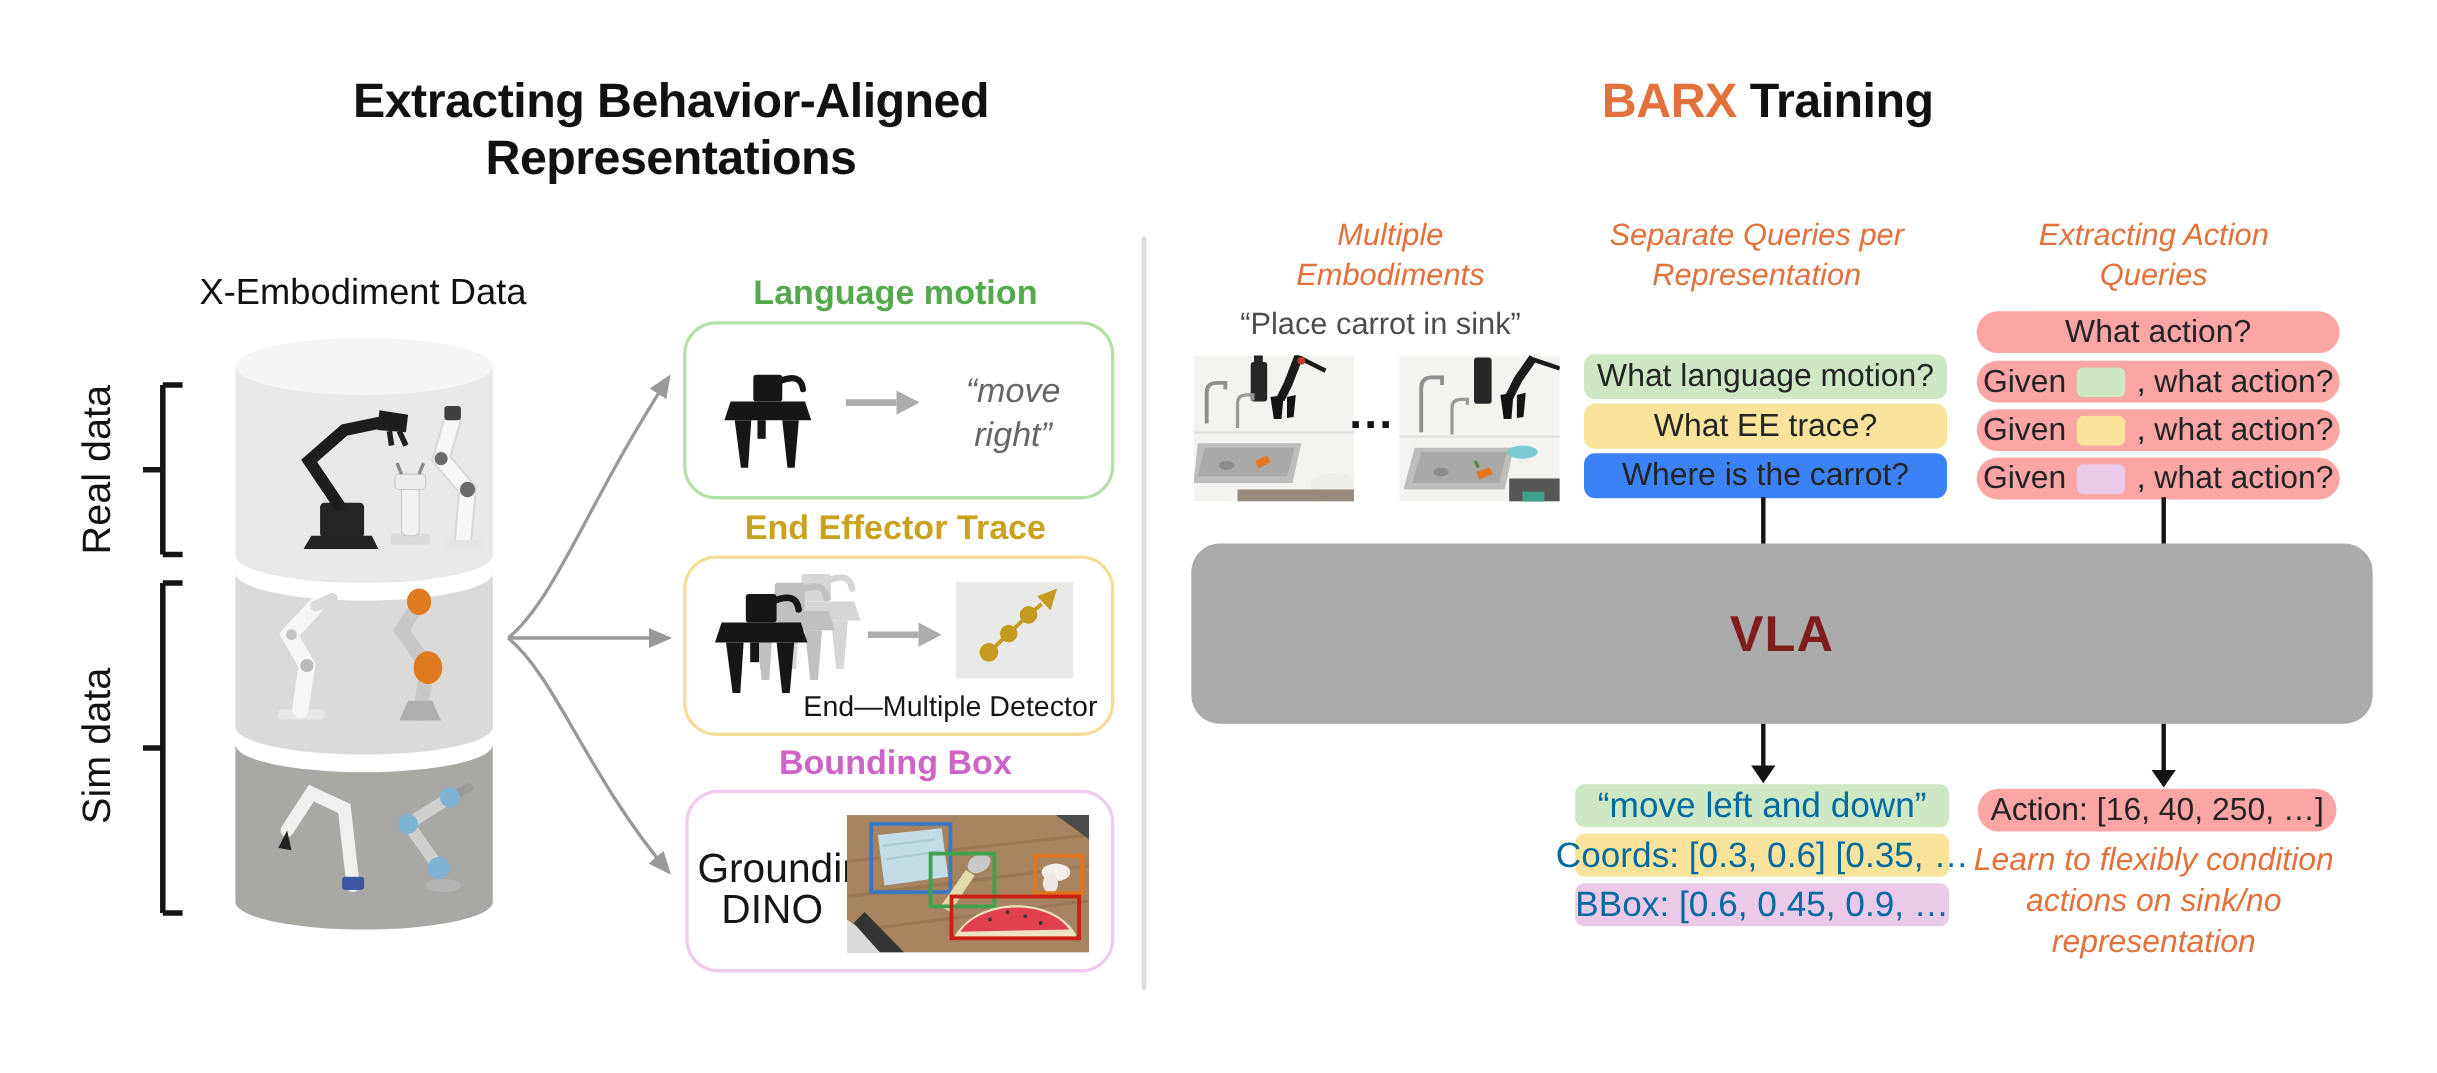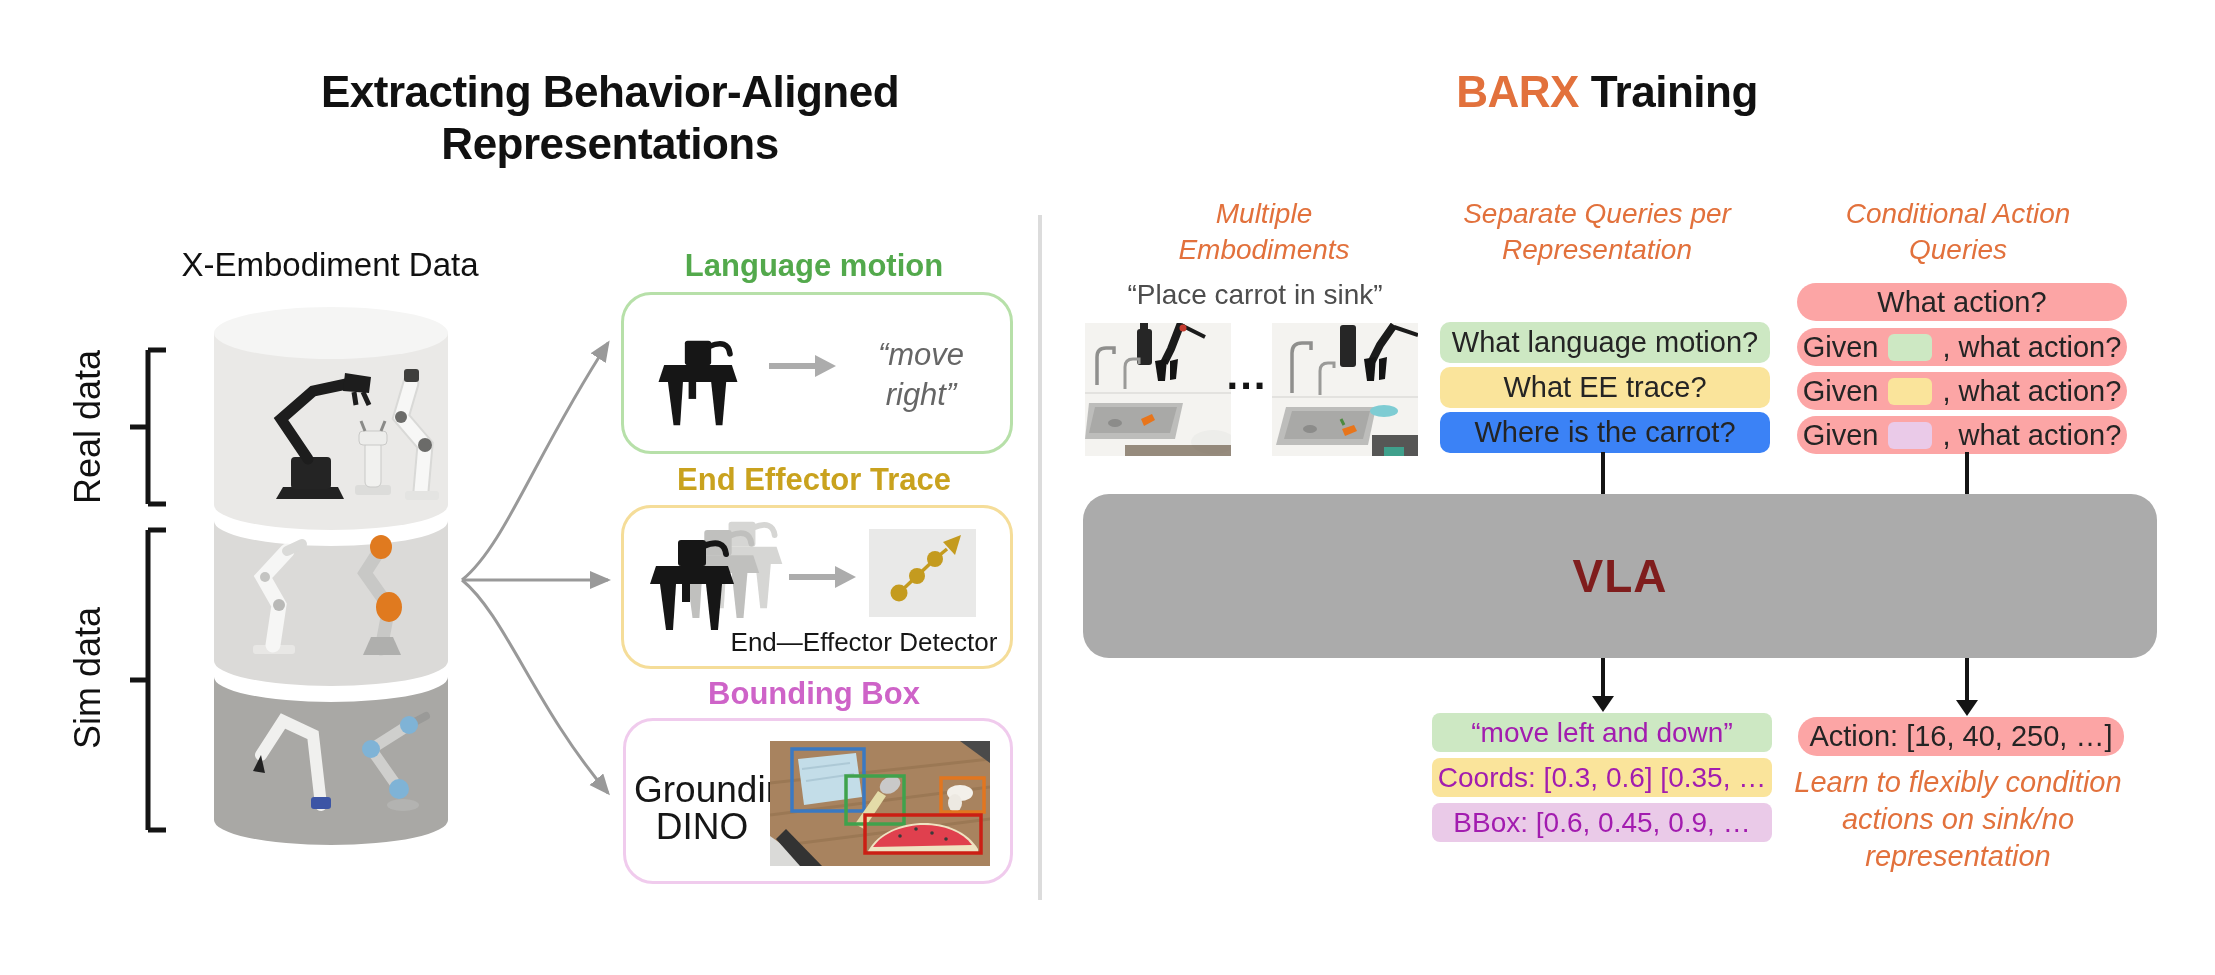"Conditional Action Queries" div.abs { text: Conditional -> Extracting }
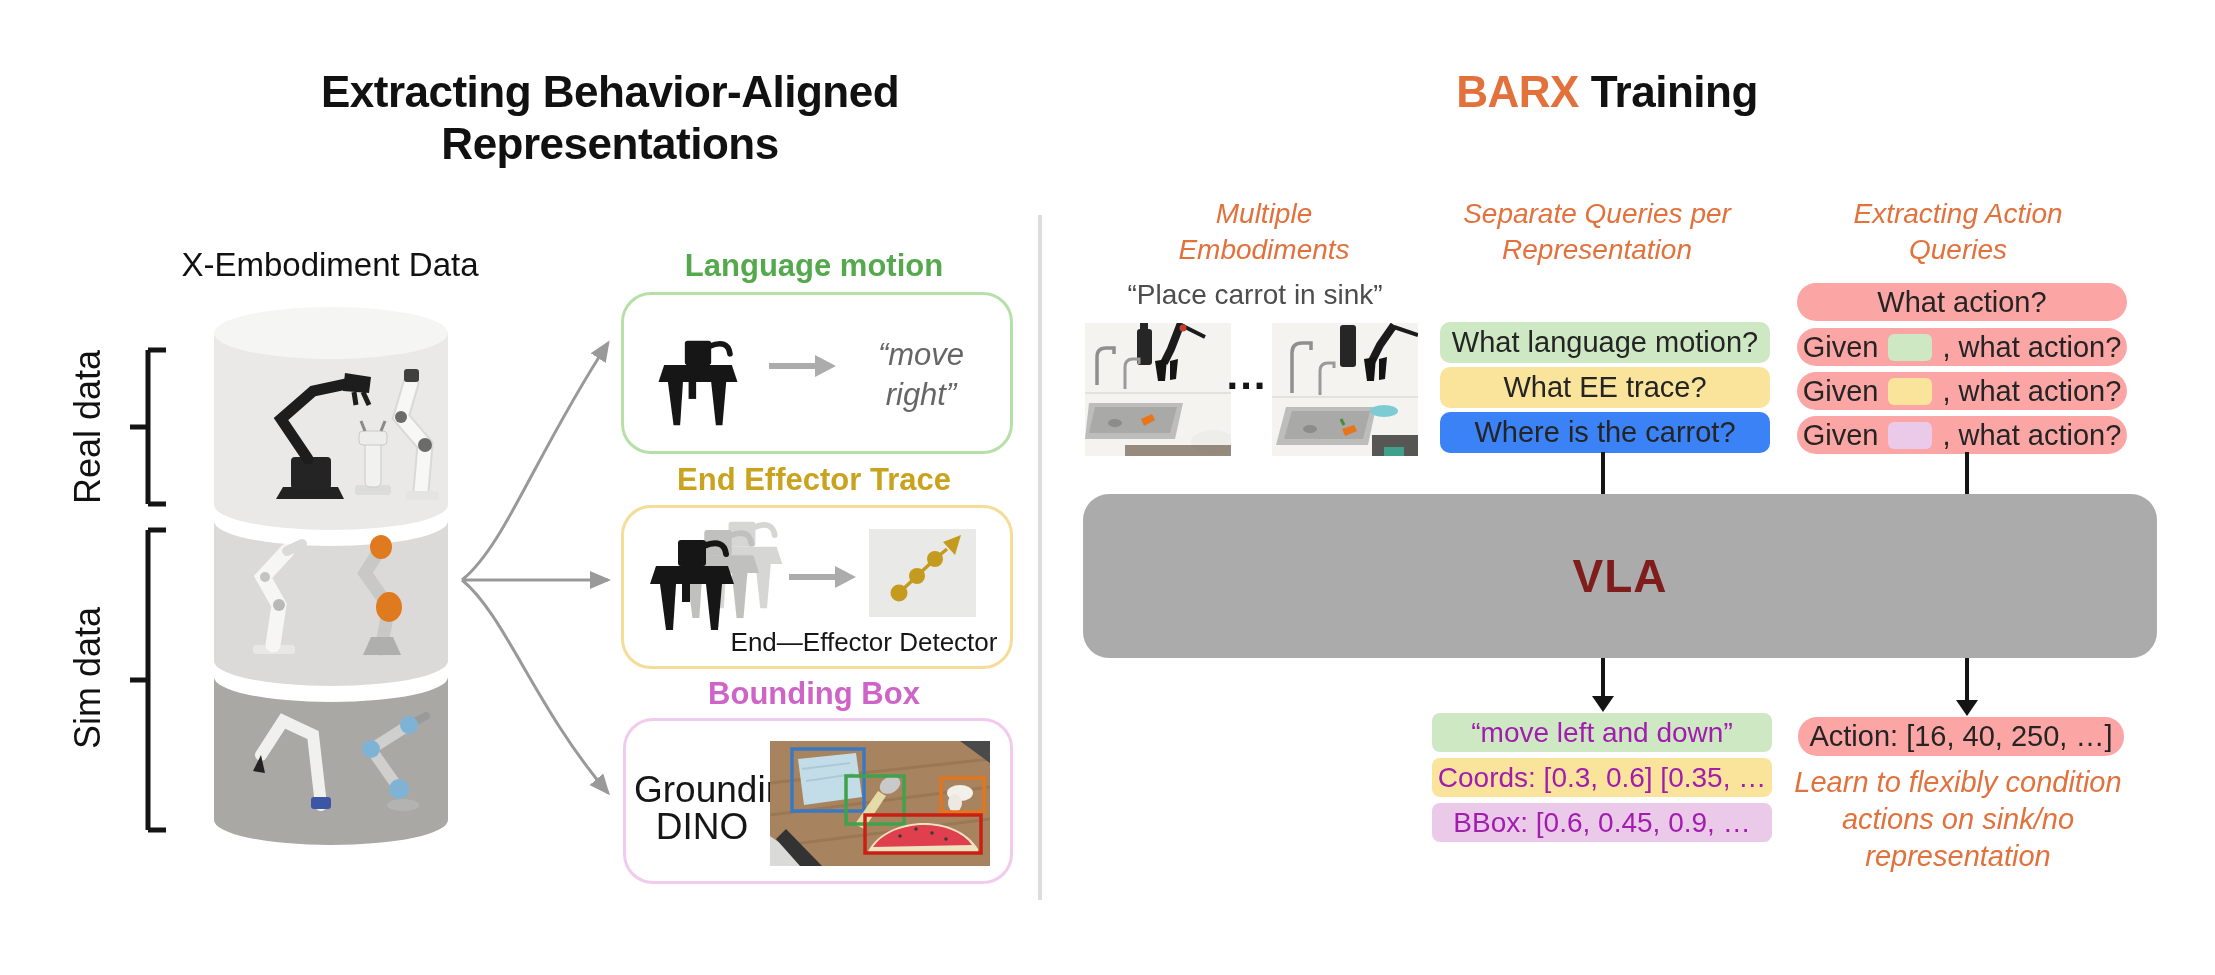"End—Effector Detector" div.abs { text: Effector -> Multiple }
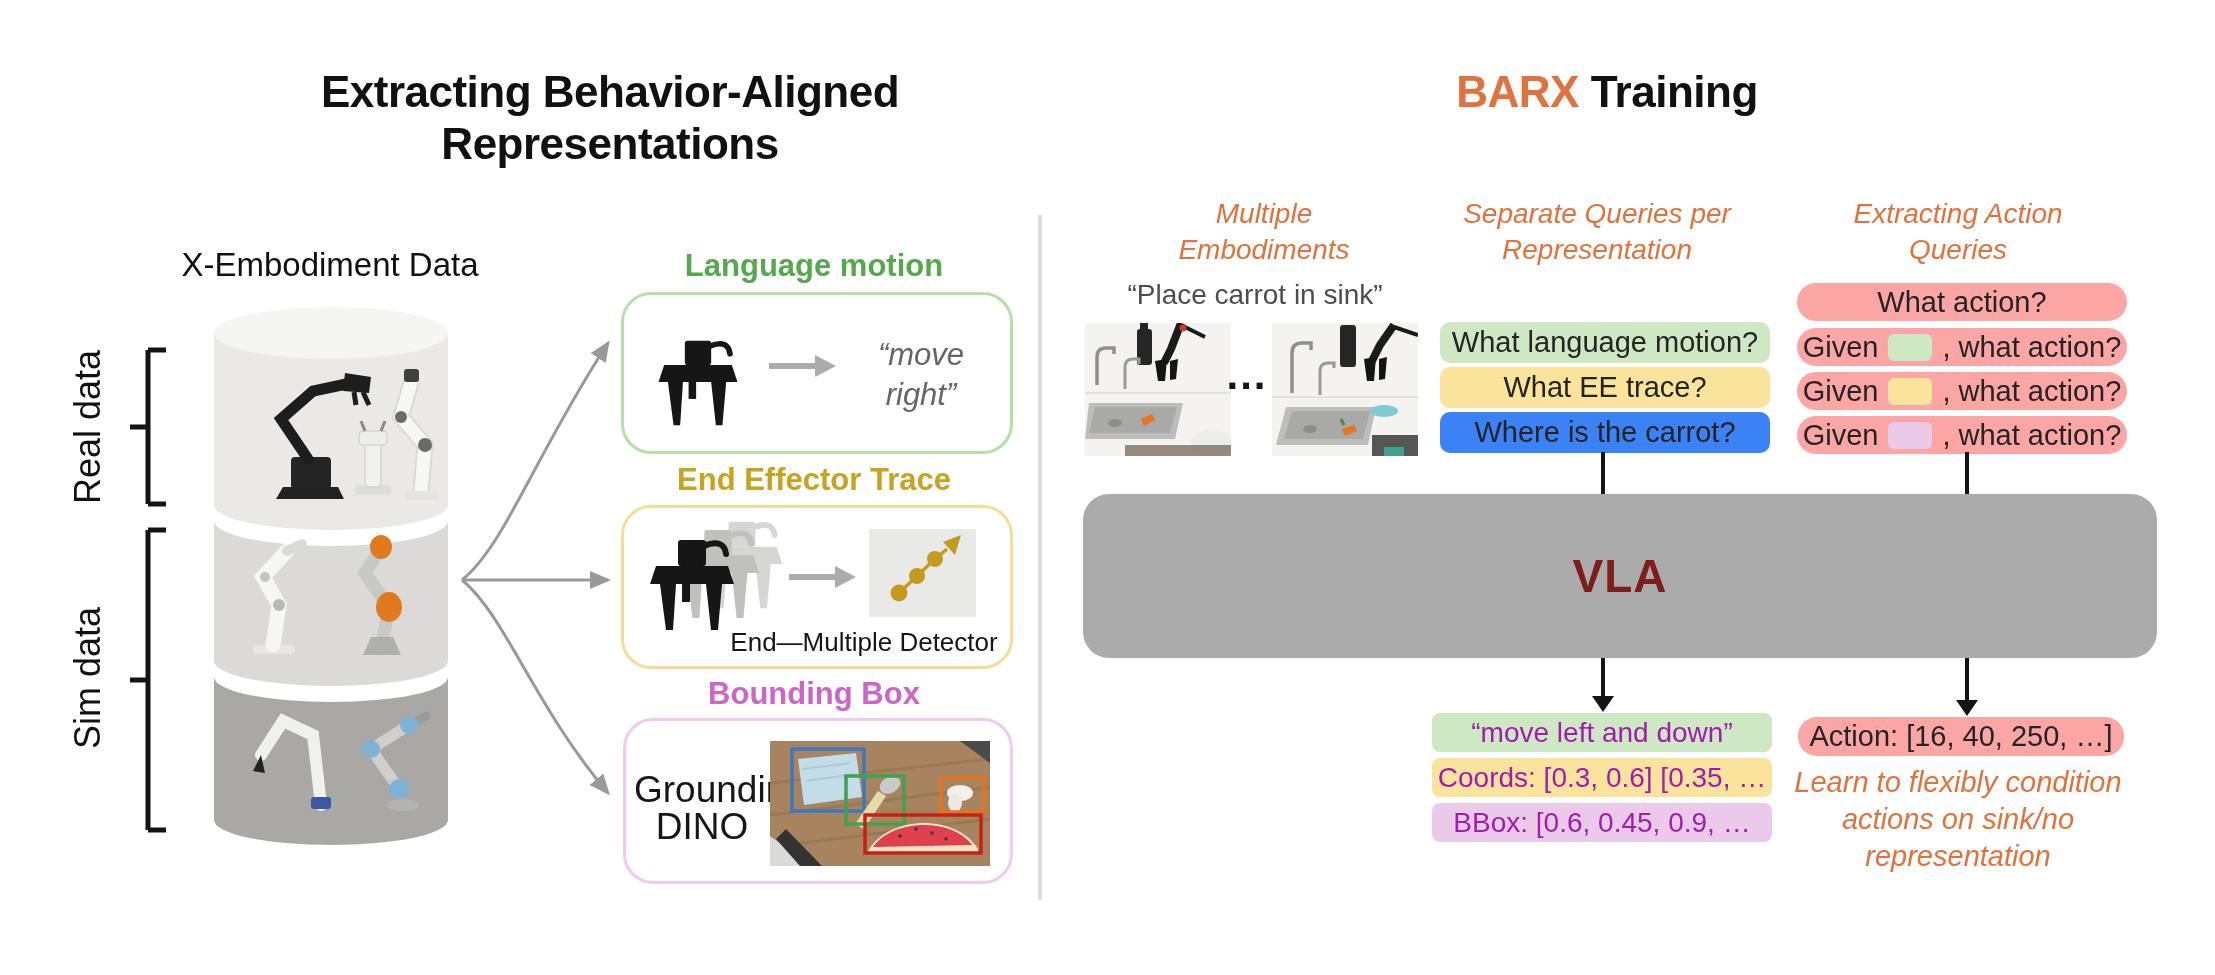"“move left and down”" .obox { color: #a21caf -> #0369a1; font-size: 28px -> 32px }
